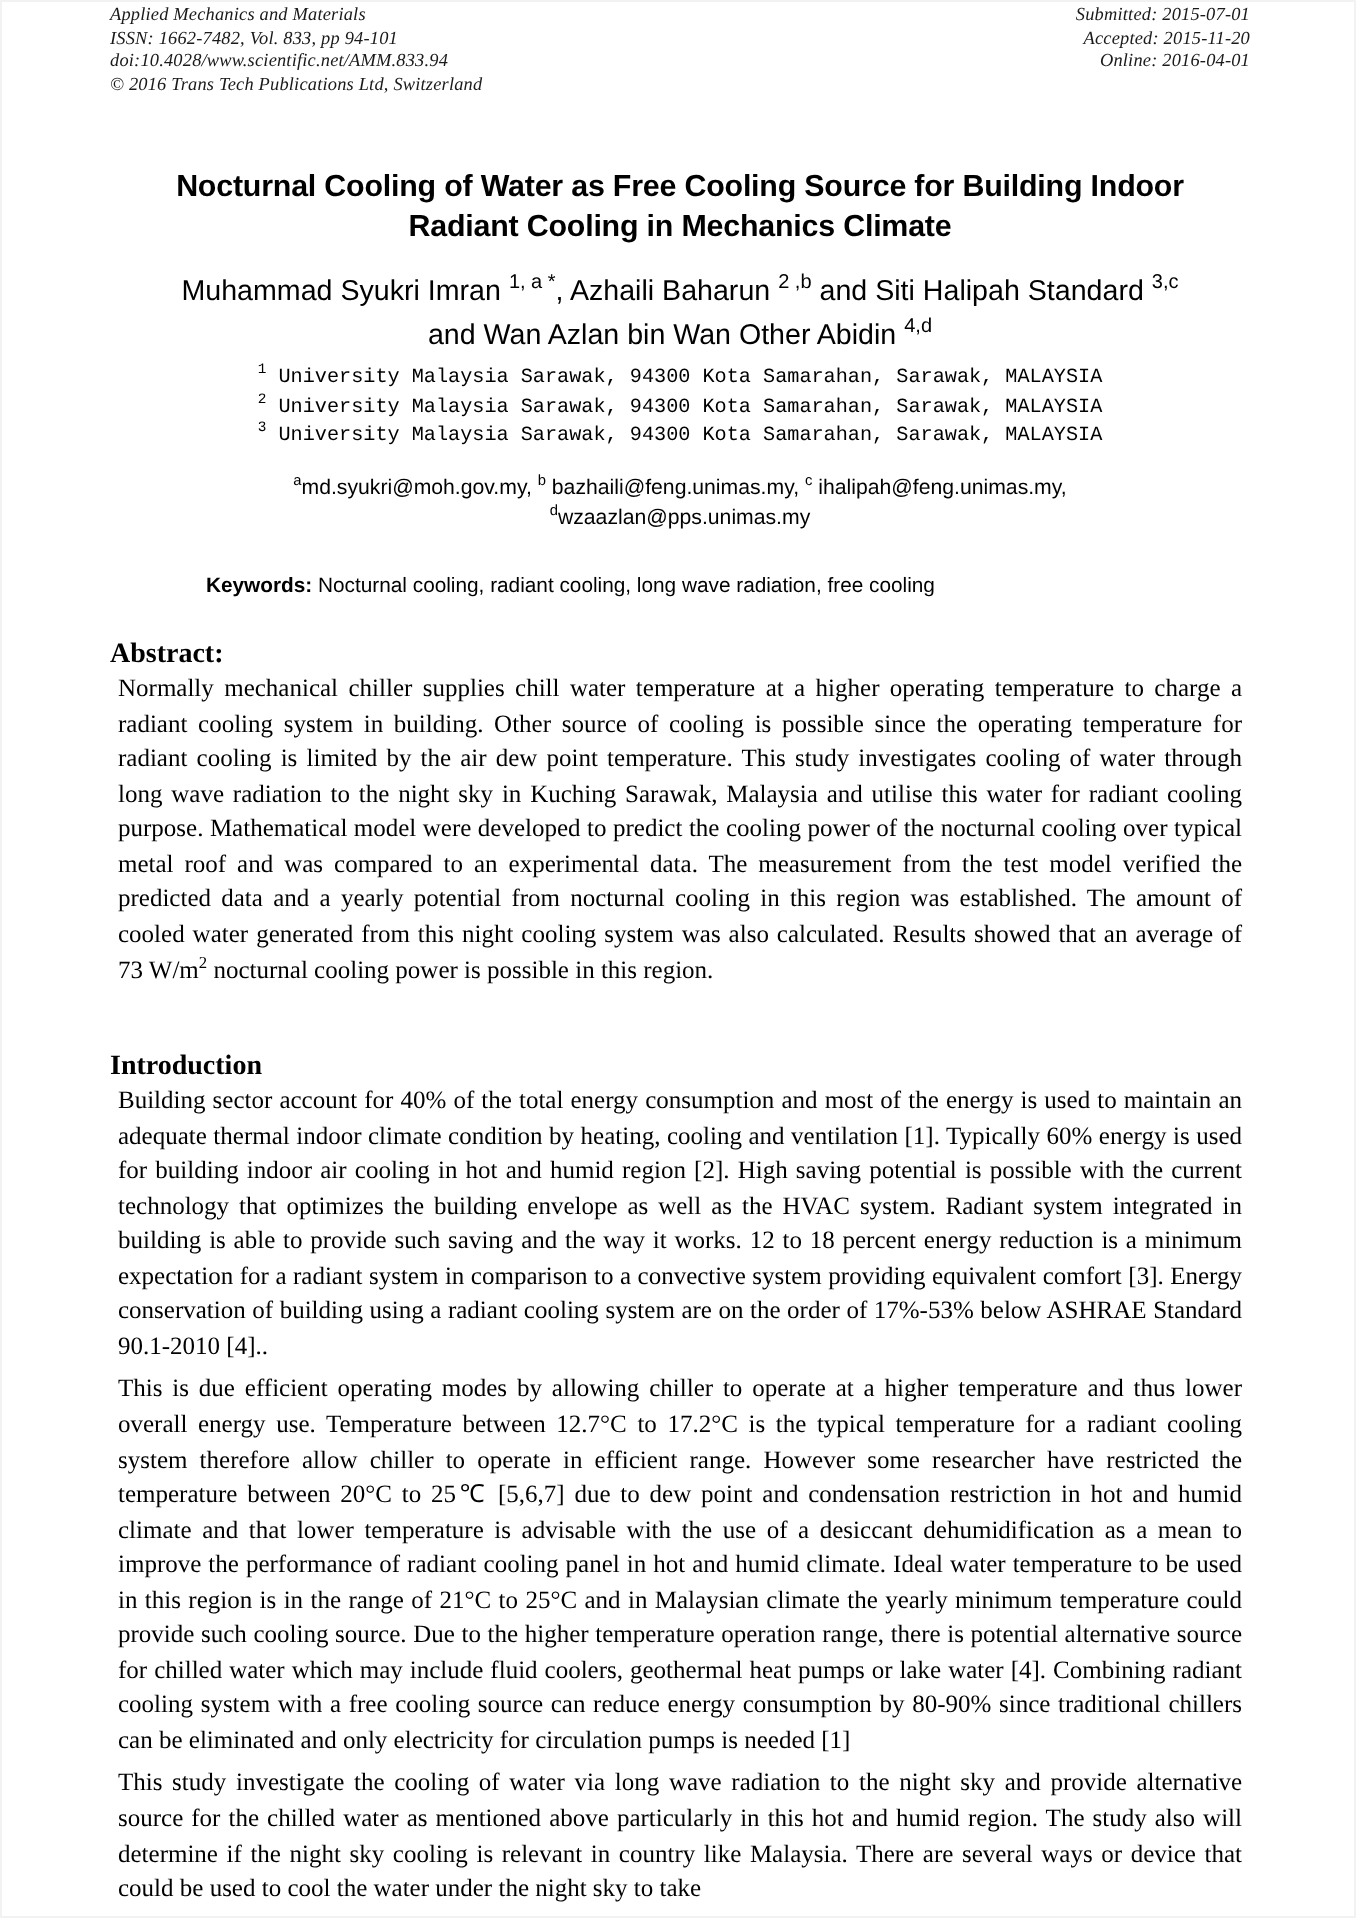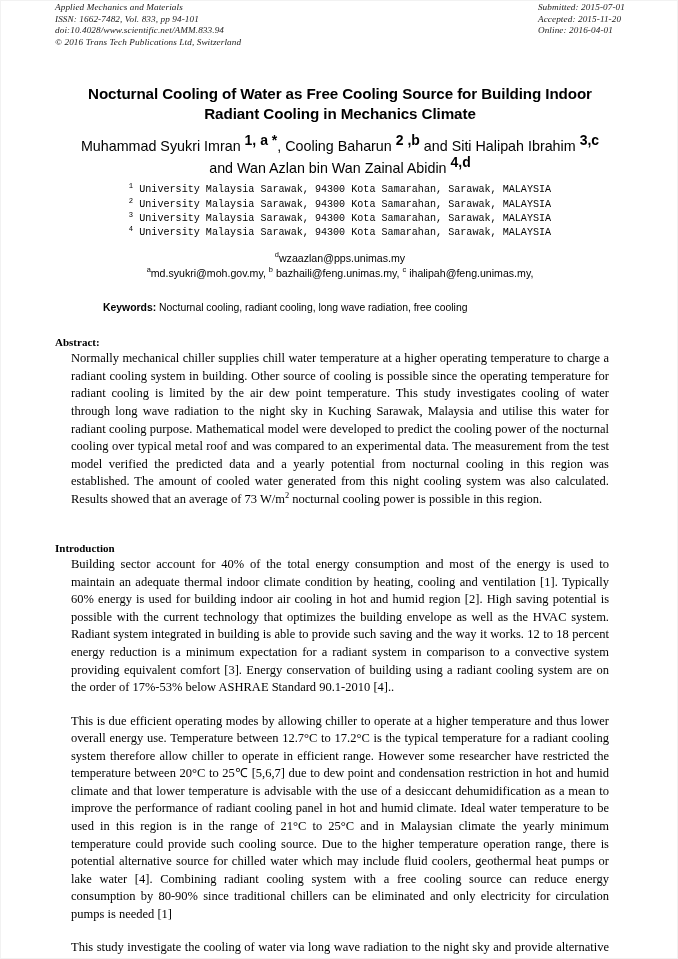"Submitted: 2015-07-01" .doc-header .right { text-align: left -> right }
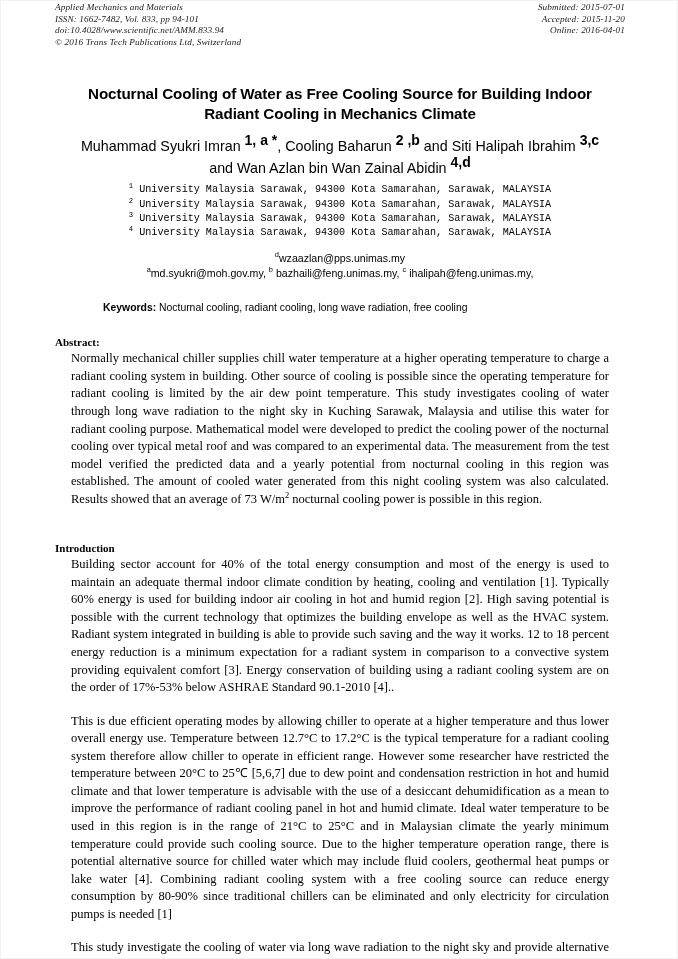"1, a *" .authors sup { font-size: 14px -> 10px; font-weight: bold -> none }
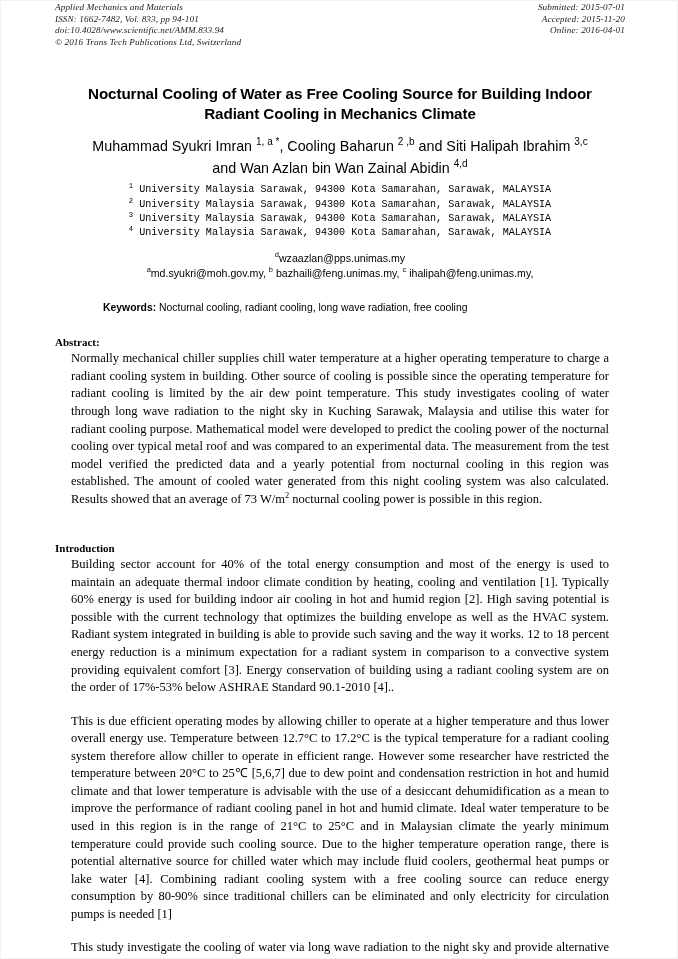"Cooling Baharun" span { text: Cooling -> Azhaili }
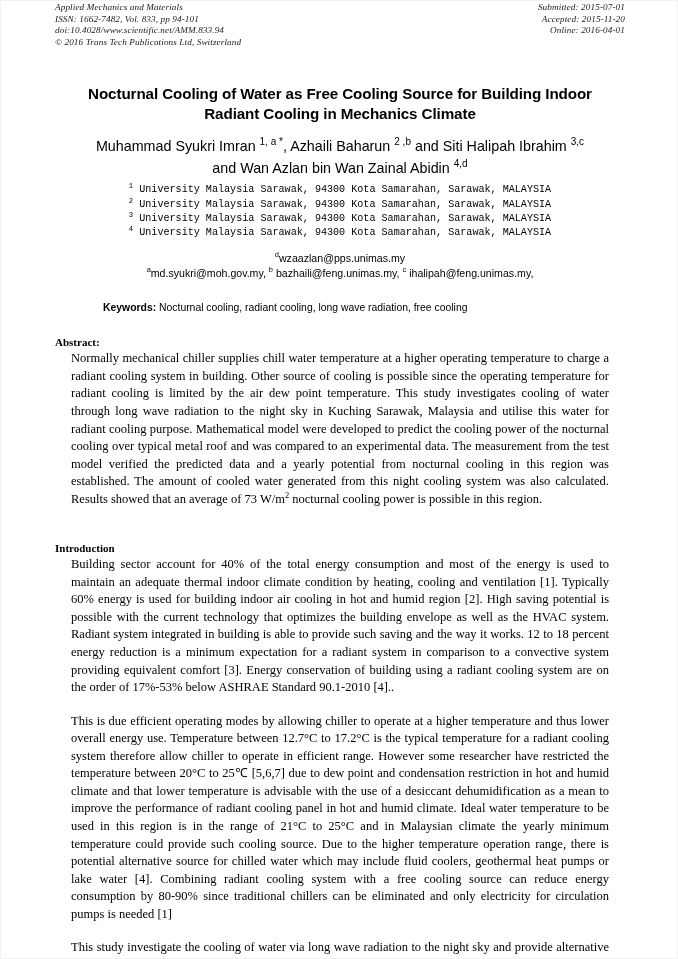"Siti Halipah Ibrahim" span { text: Ibrahim -> Standard }
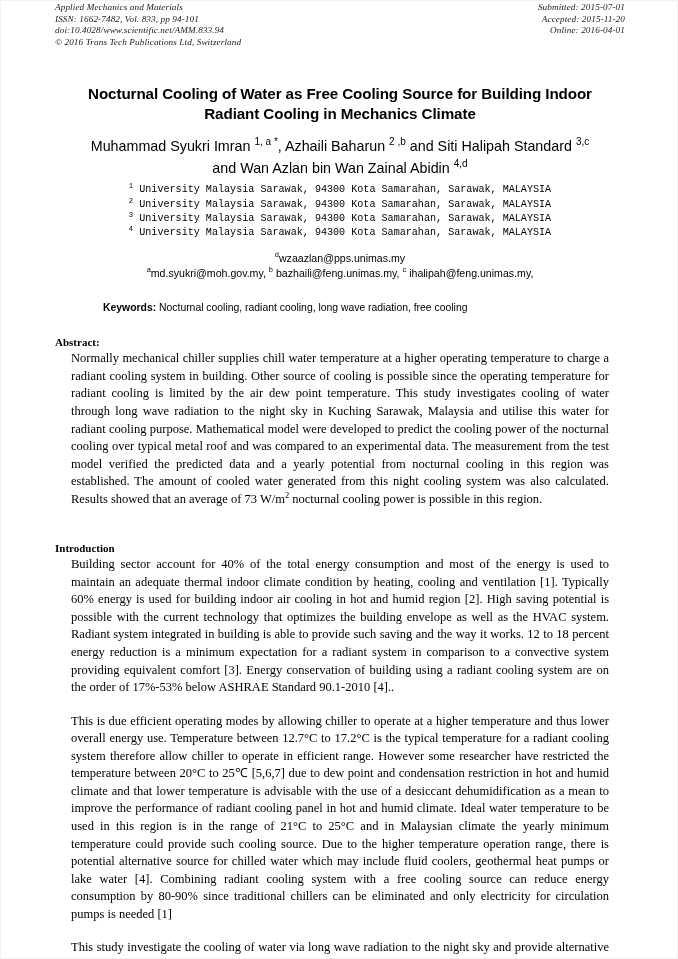"and Wan Azlan bin Wan" span { text: Zainal -> Other }
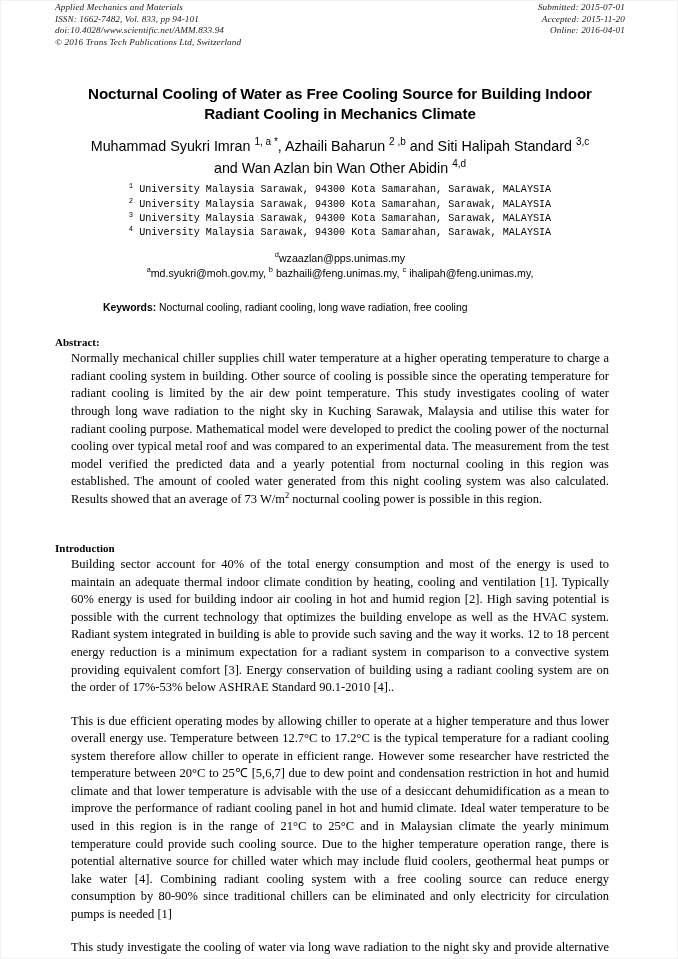"4 University Malaysia Sarawak, 94300" div.aff { html: <div><sup>4</sup> <span>University Malaysia Sarawak, 94300 Kota Samarahan, Sarawak, MALAYSIA</span></div> -> none }
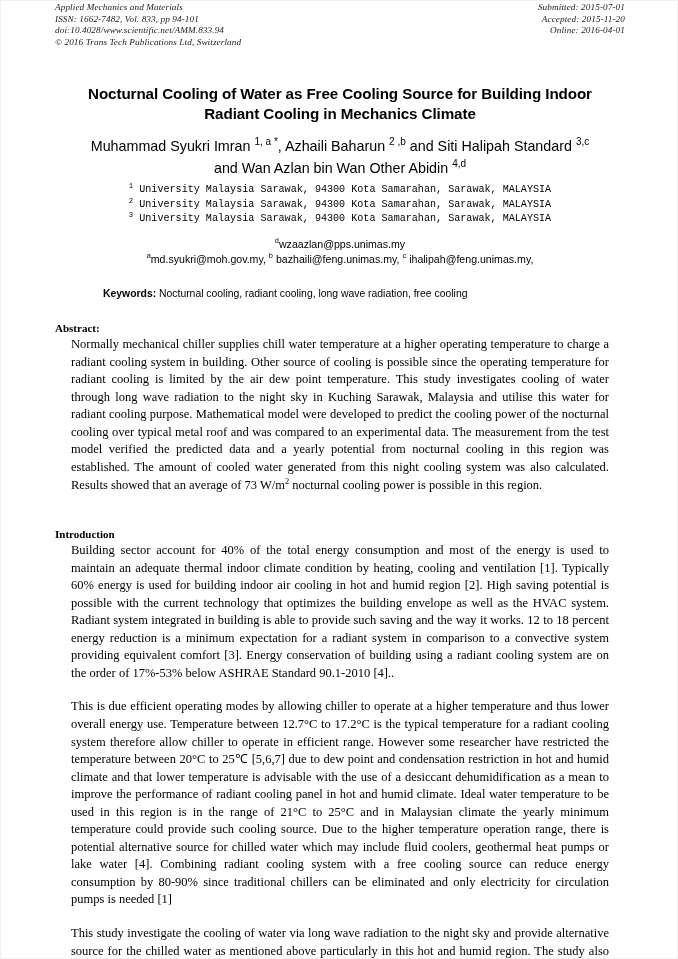"dwzaazlan@pps.unimas.my" div { order: before "amd.syukri@moh.gov.my, b" -> after "amd.syukri@moh.gov.my, b" }
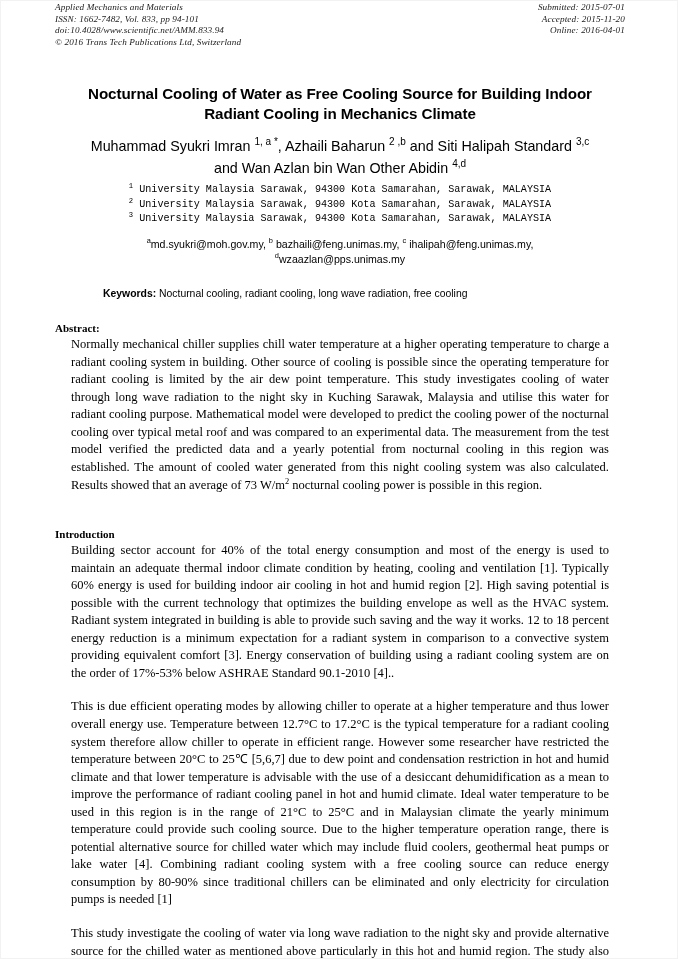"Abstract:" .section-heading { font-size: 11px -> 14px }
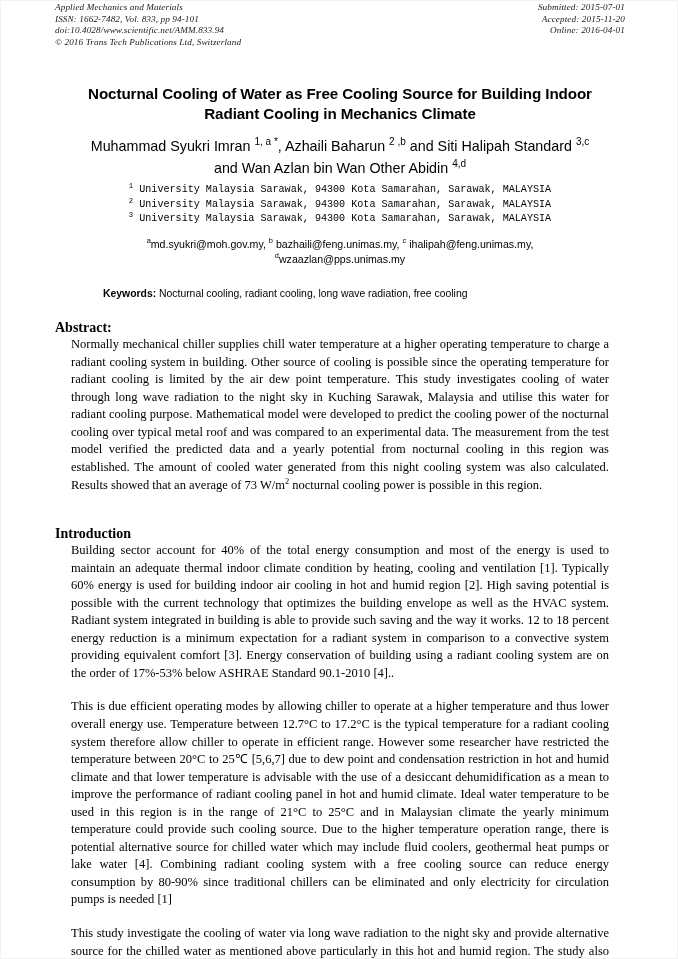"Normally mechanical chiller supplies" .body-text { margin: 16px -> 4px }
